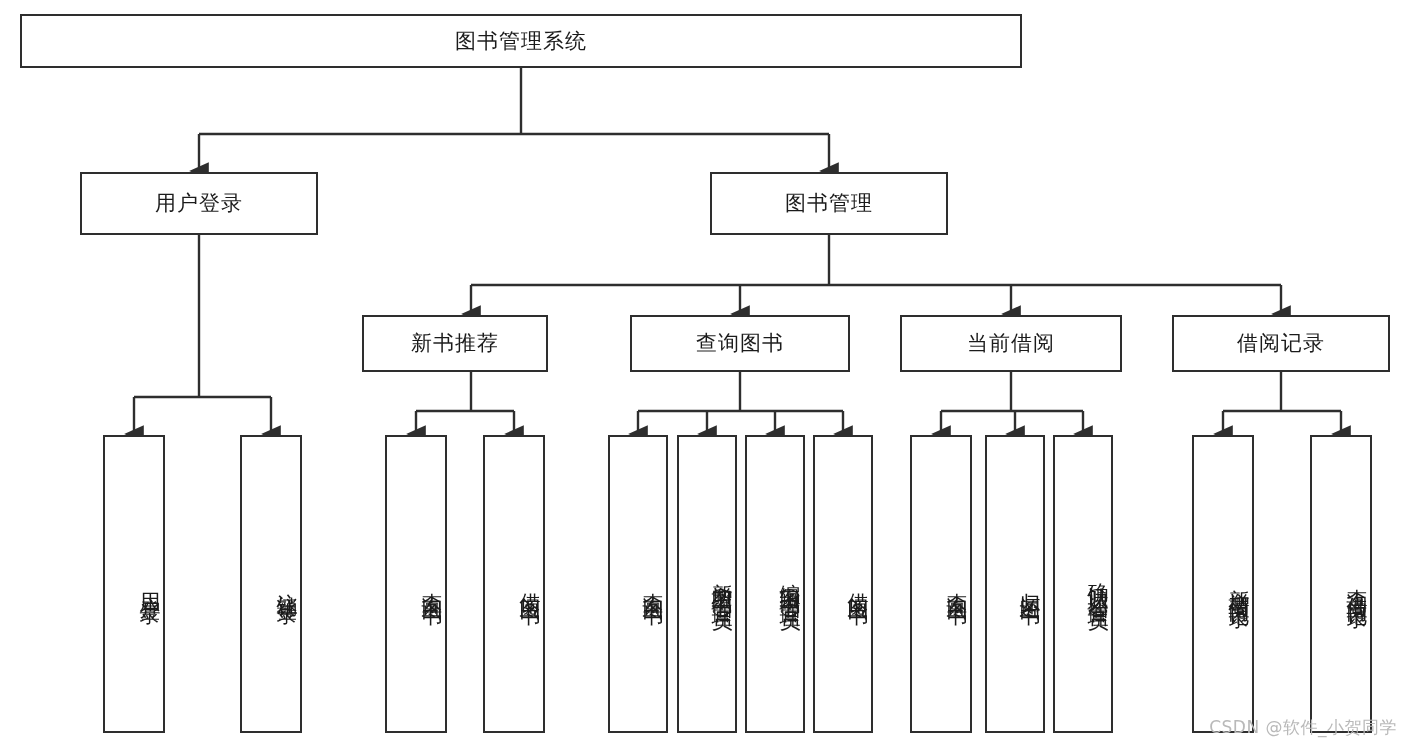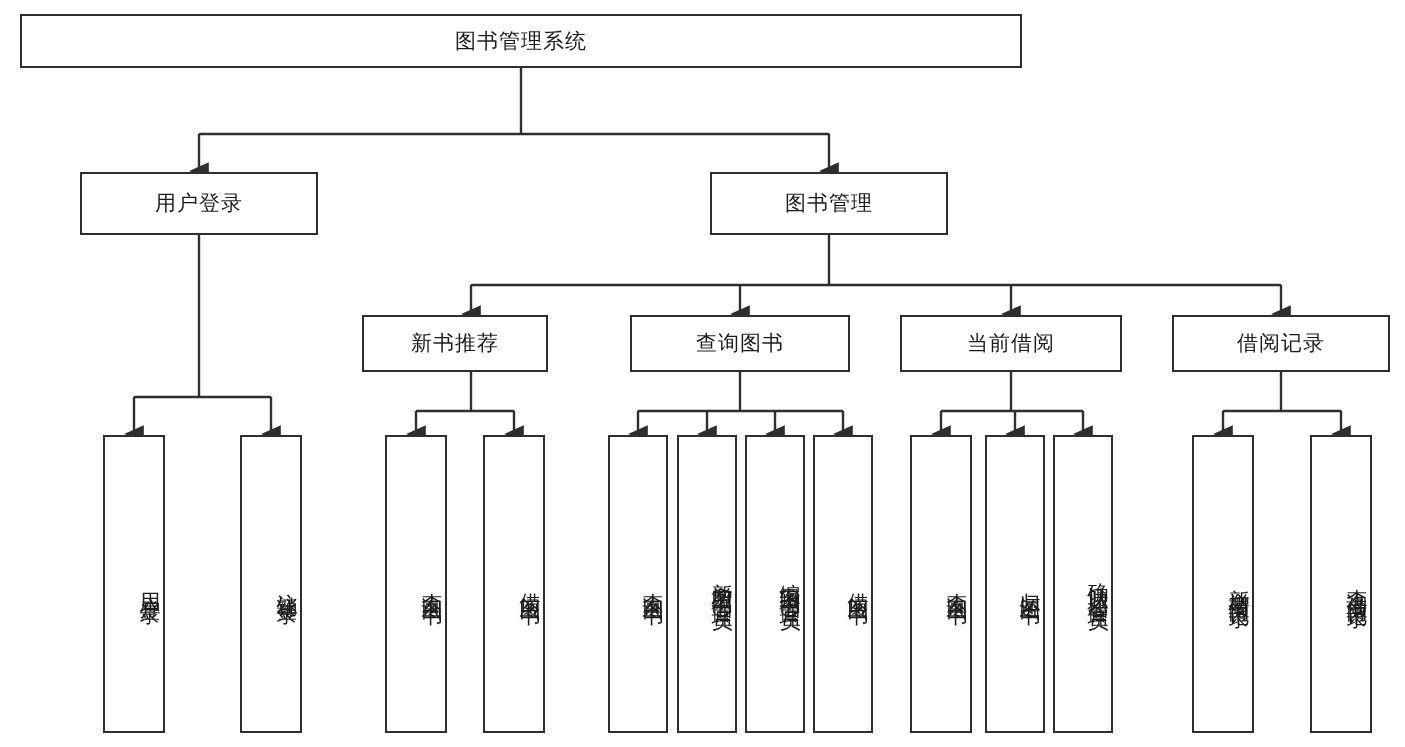"CSDN @软件_小贺同学" div { html: none -> <div>CSDN @软件_小贺同学</div> }
